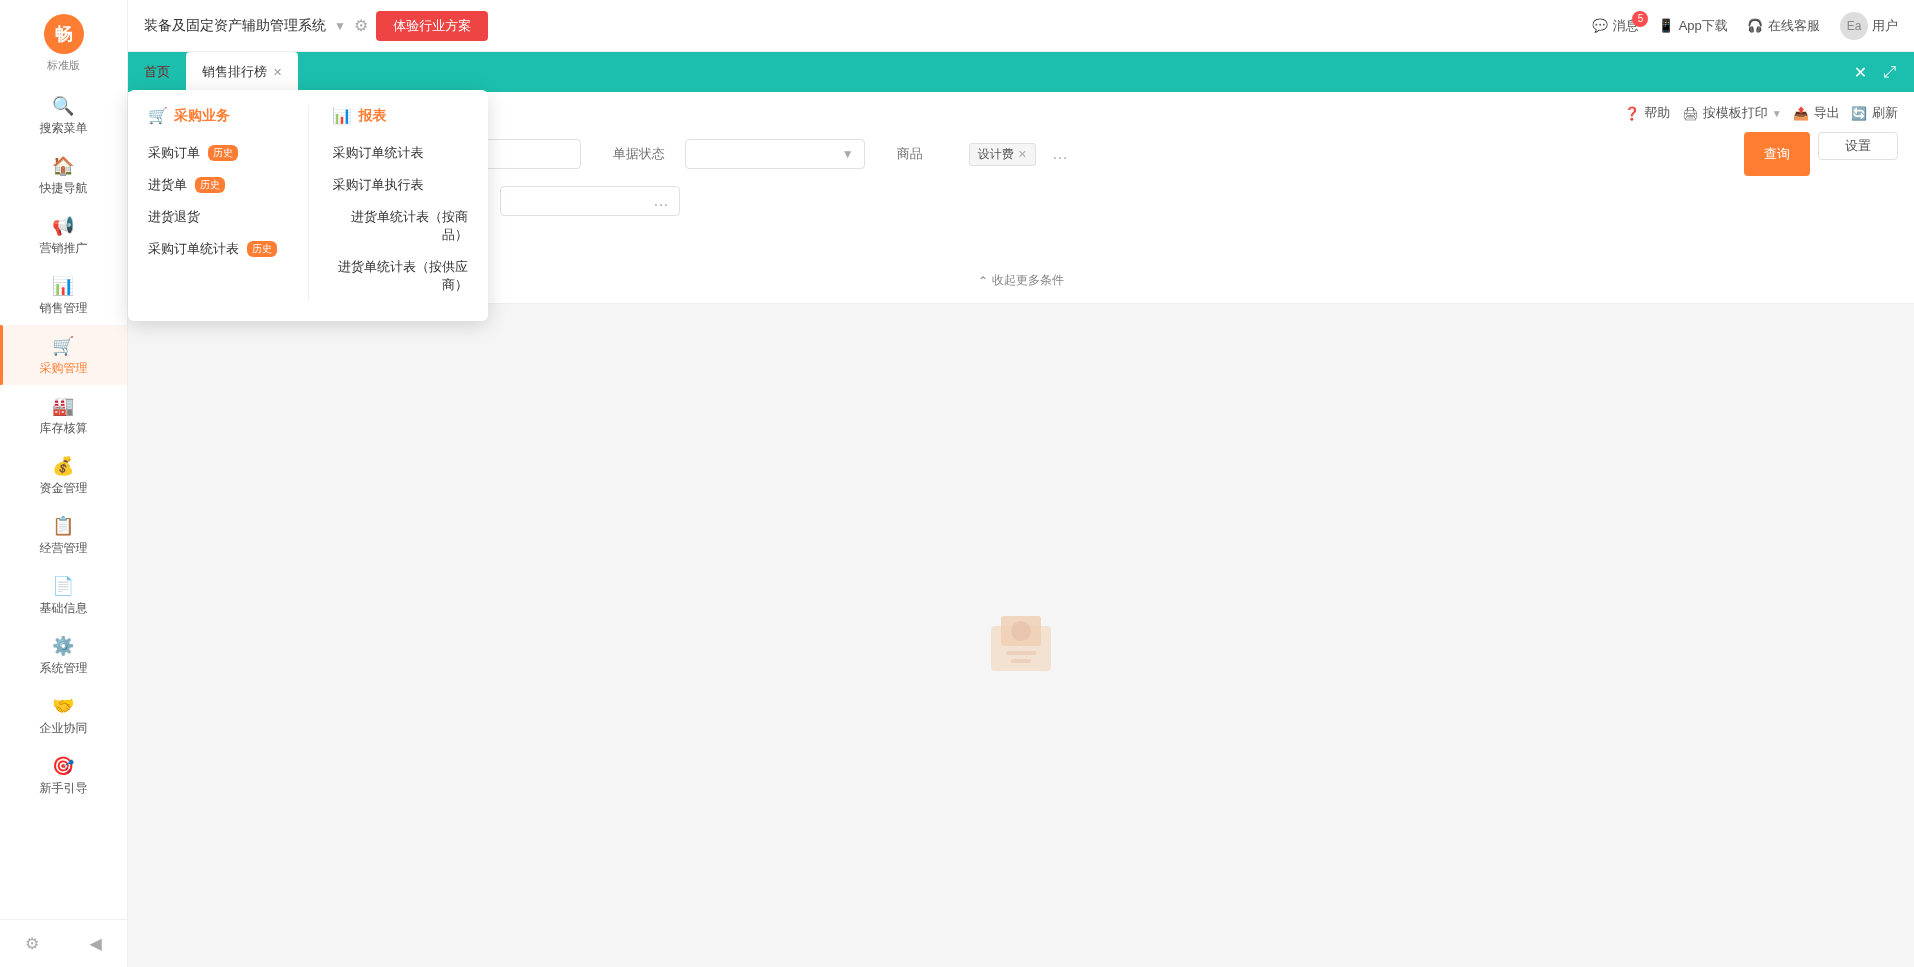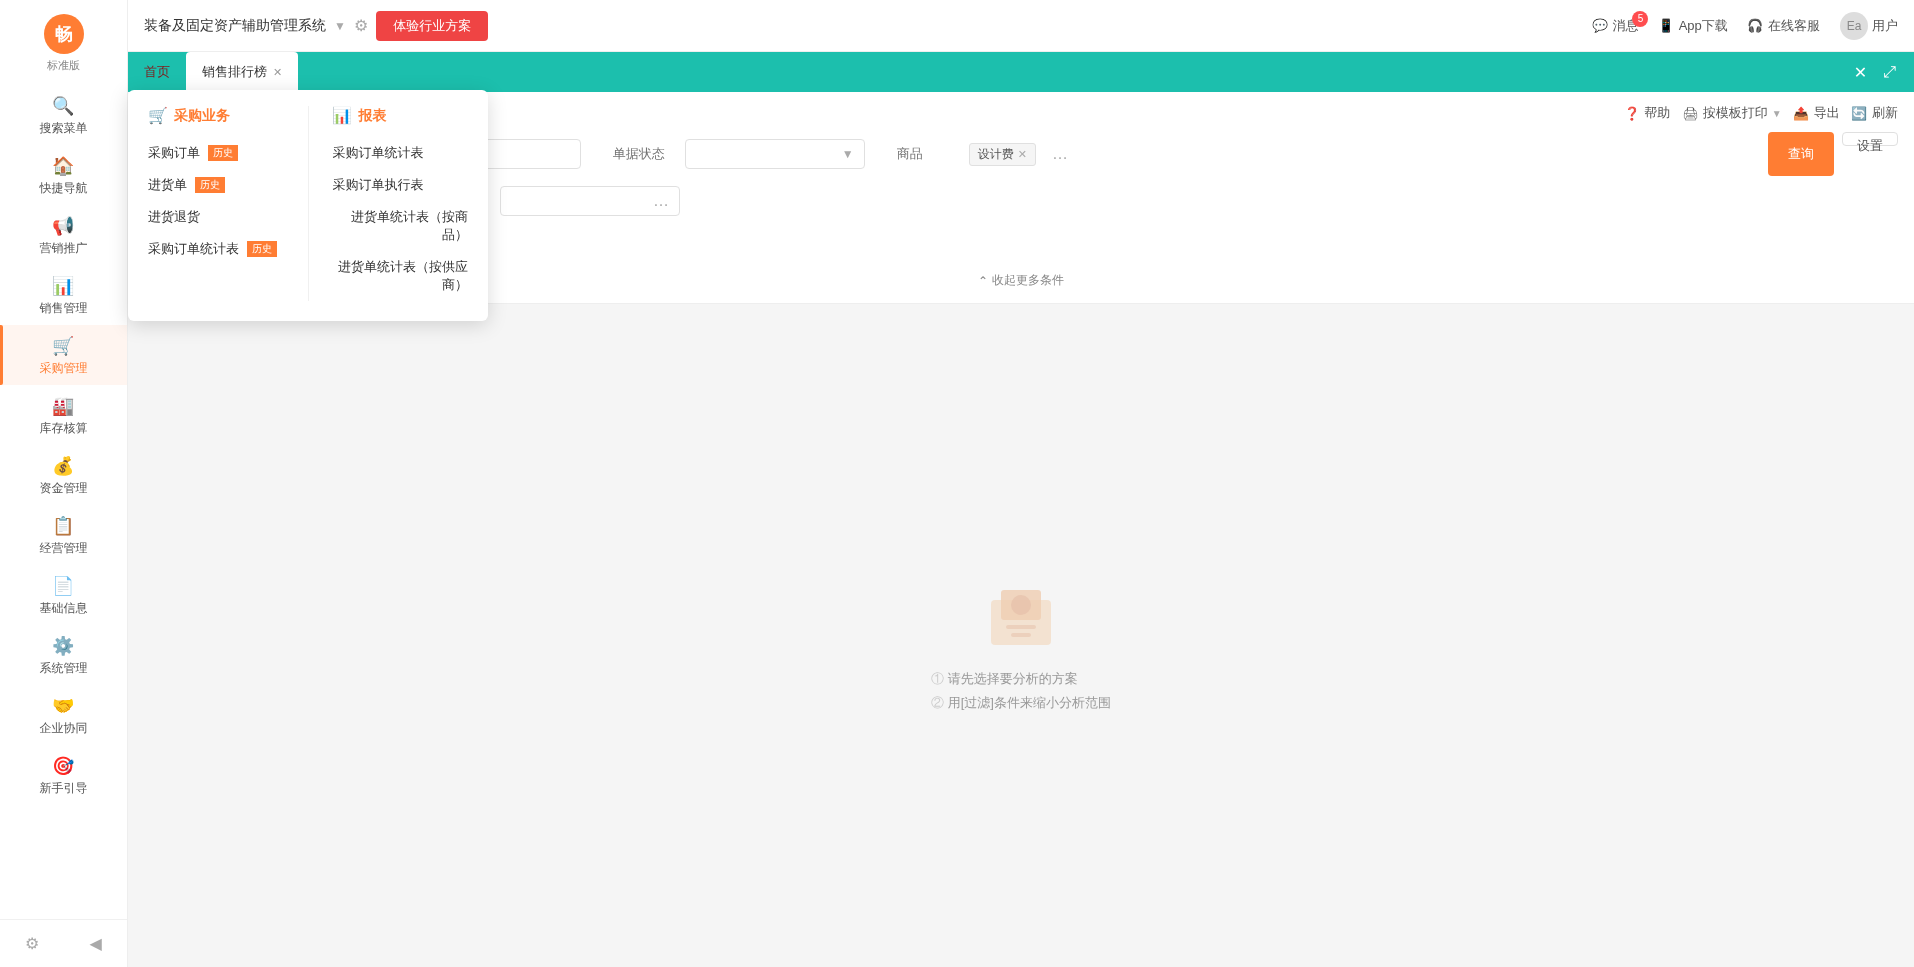"历史" .history-badge { border-radius: 0 -> 6px }
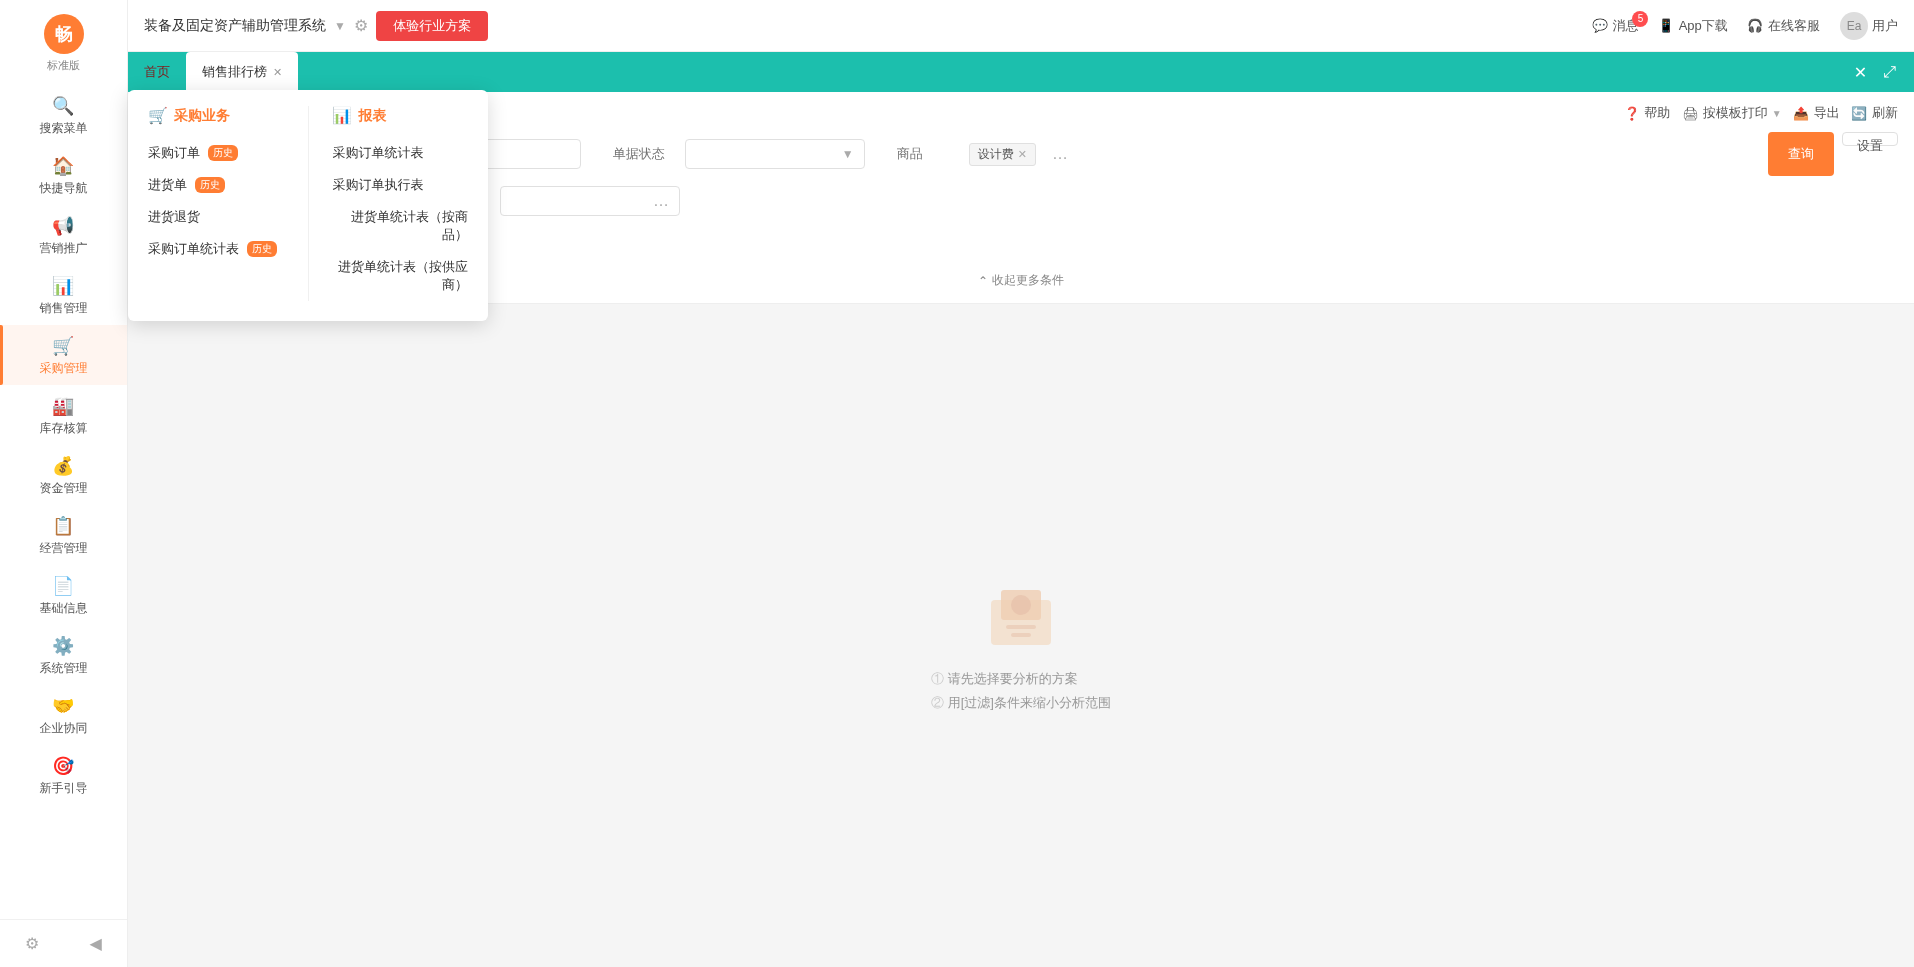"设置" .btn-settings { height: 14px -> 28px; padding: 4px 14px -> 4px 26px }
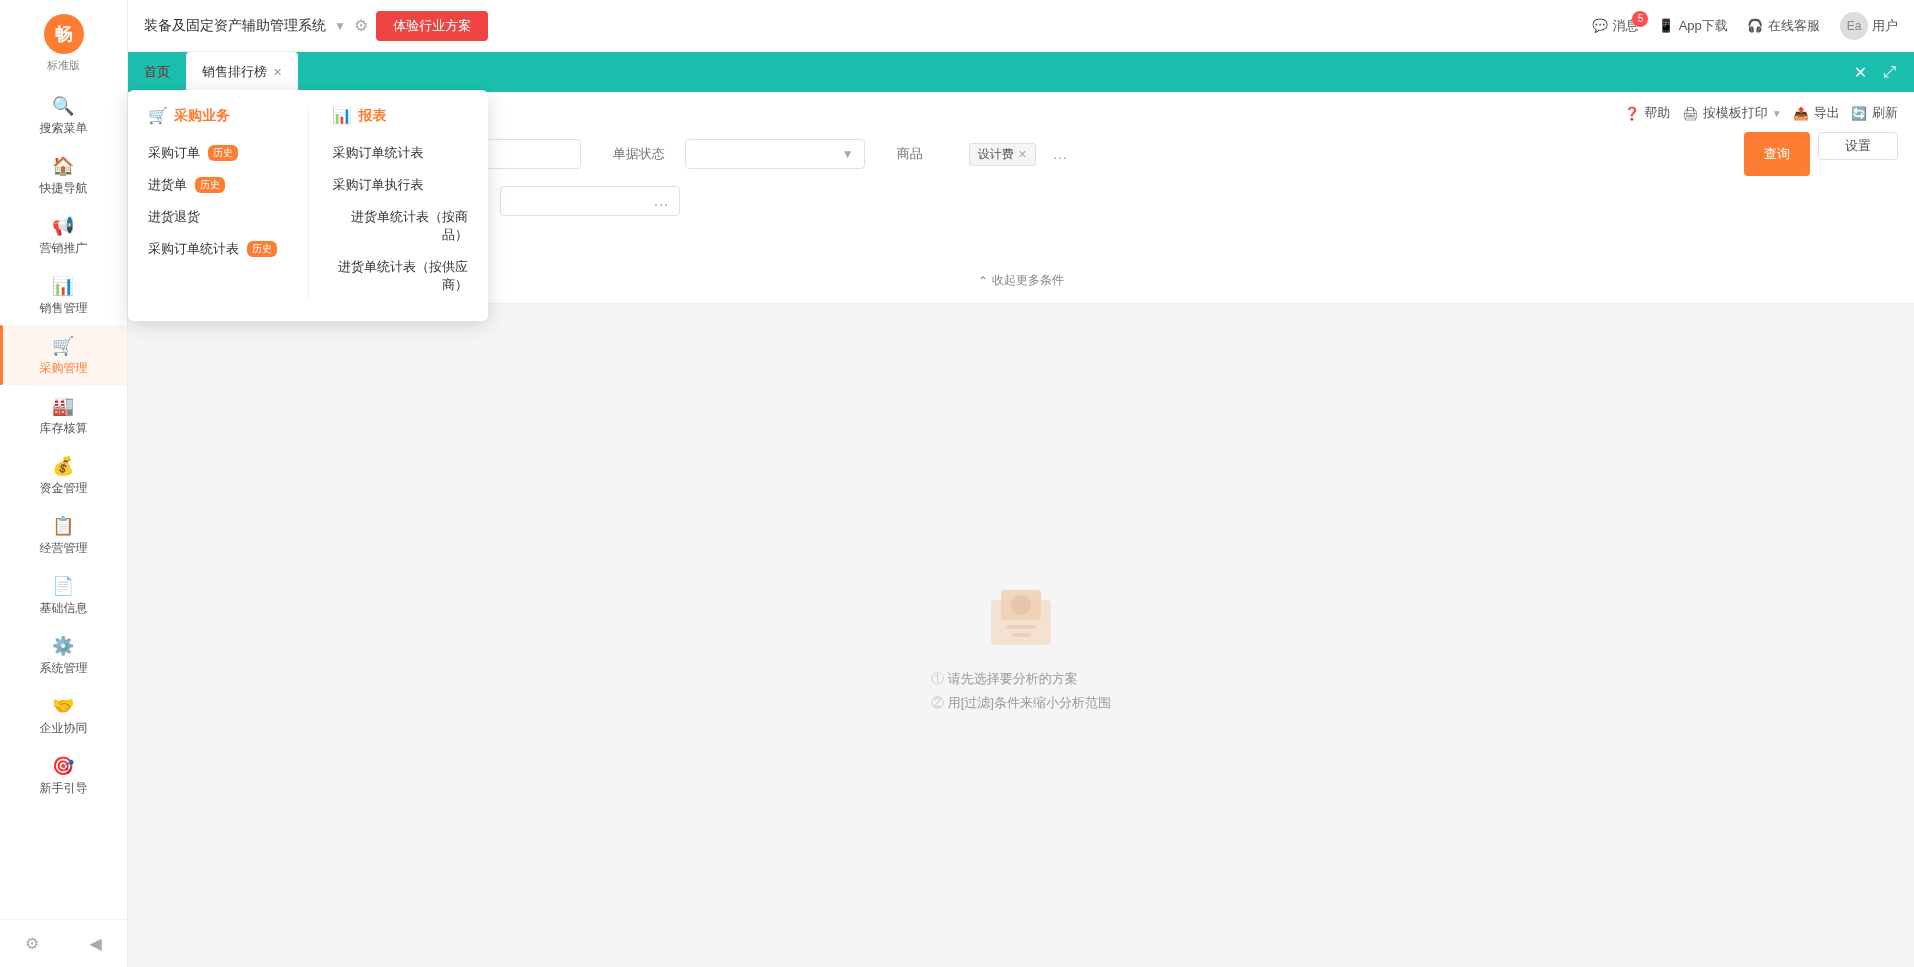"请先选择要分析的方案" ul.empty-text-list { html: <ul> <li>请先选择要分析的方案</li> <li>用[过滤]条件来缩小分析范围</li> </ul> -> none }
